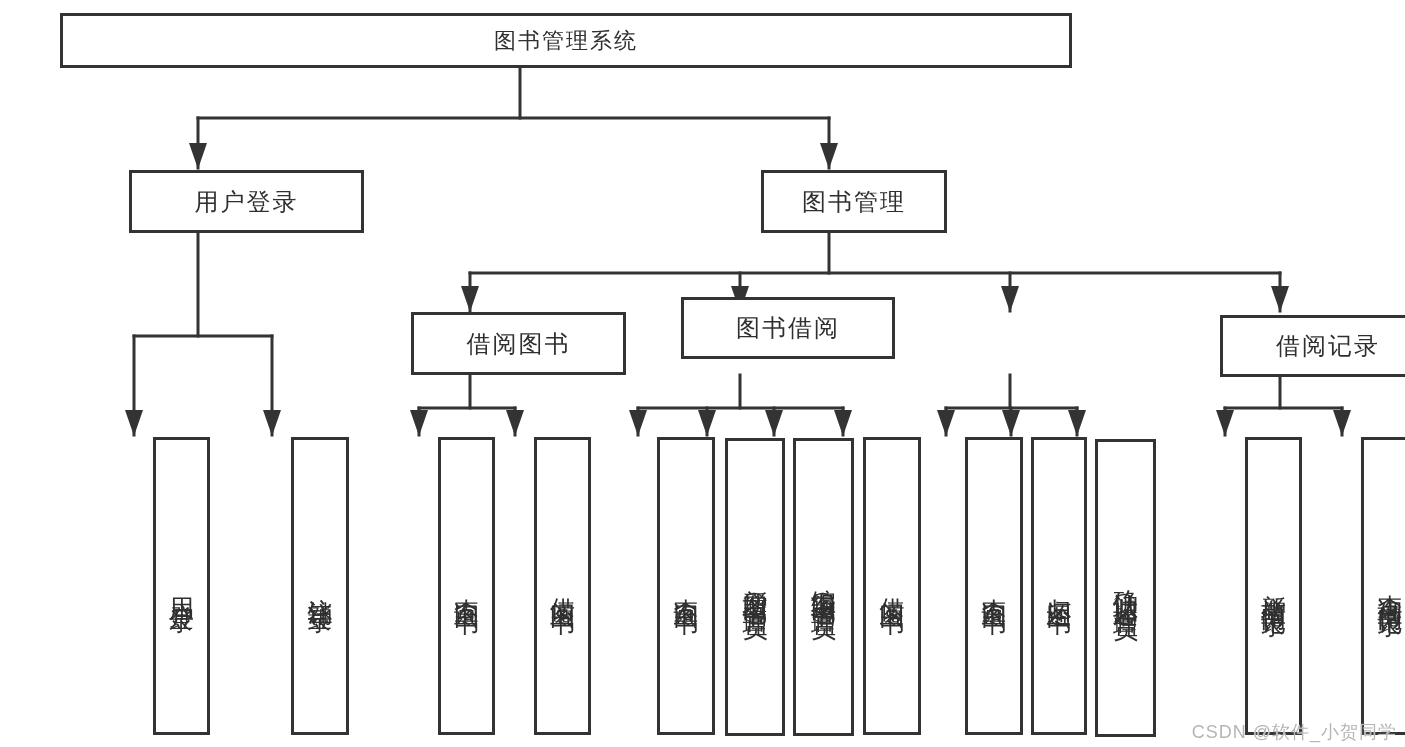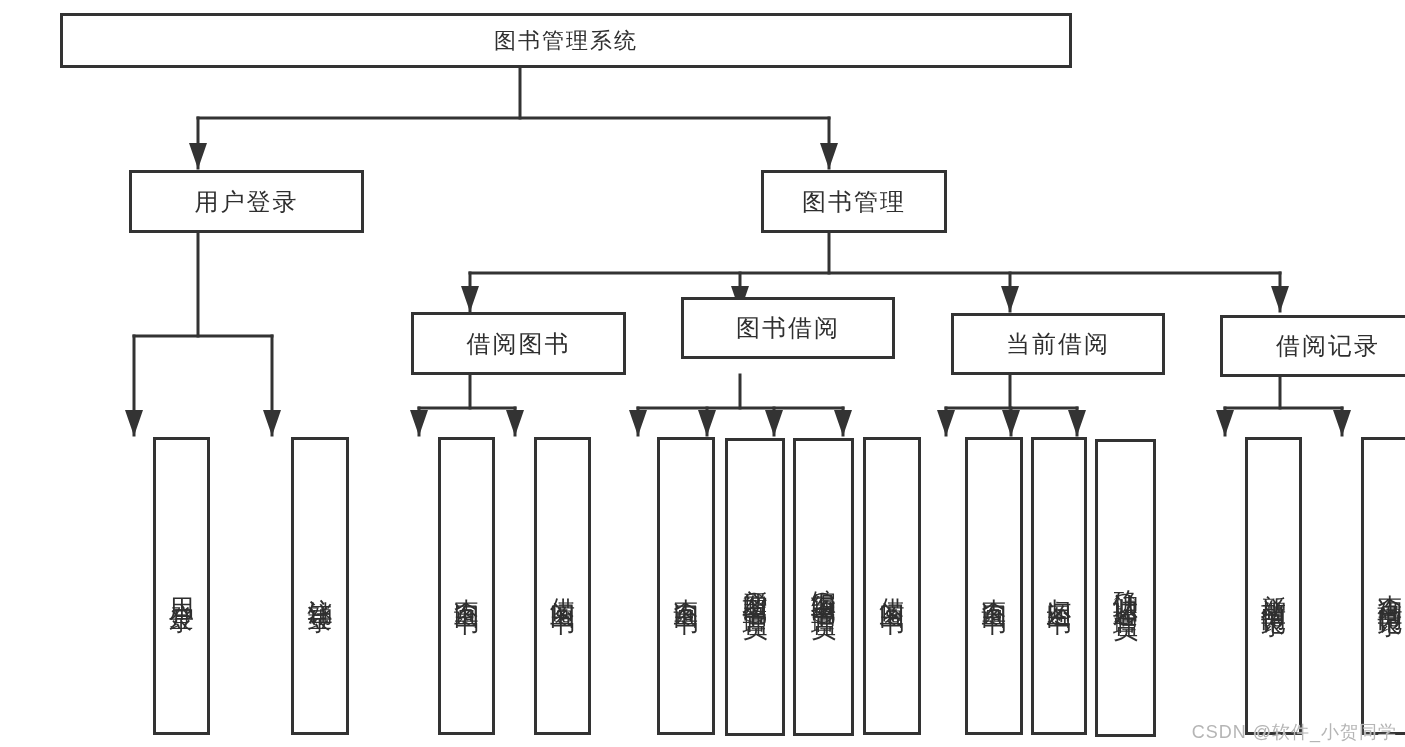"当前借阅" div.node { html: <div> <span>当前借阅</span> </div> -> none }
